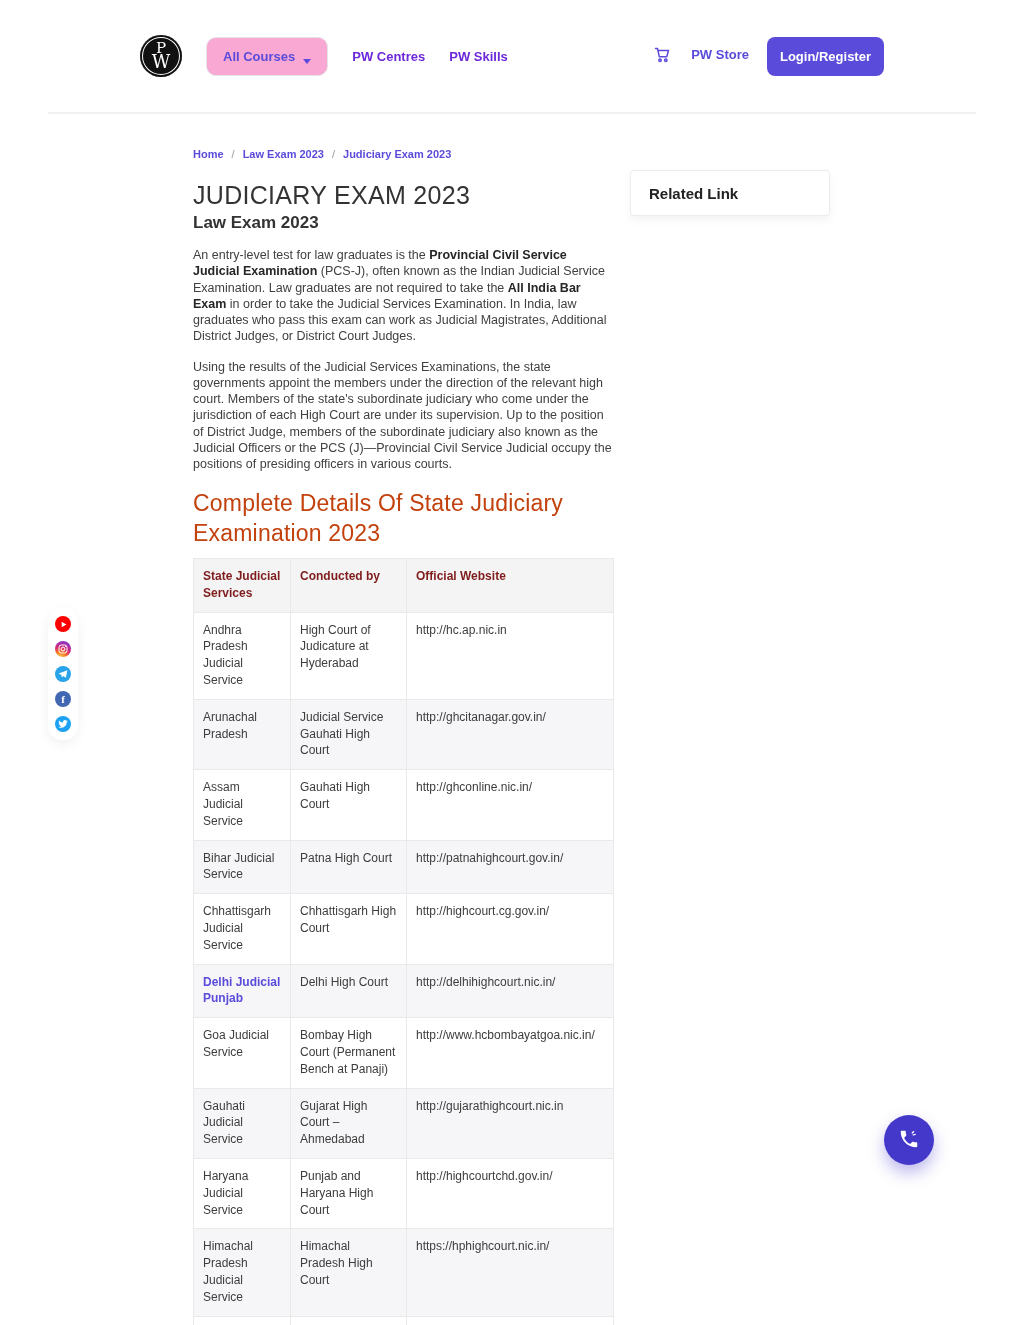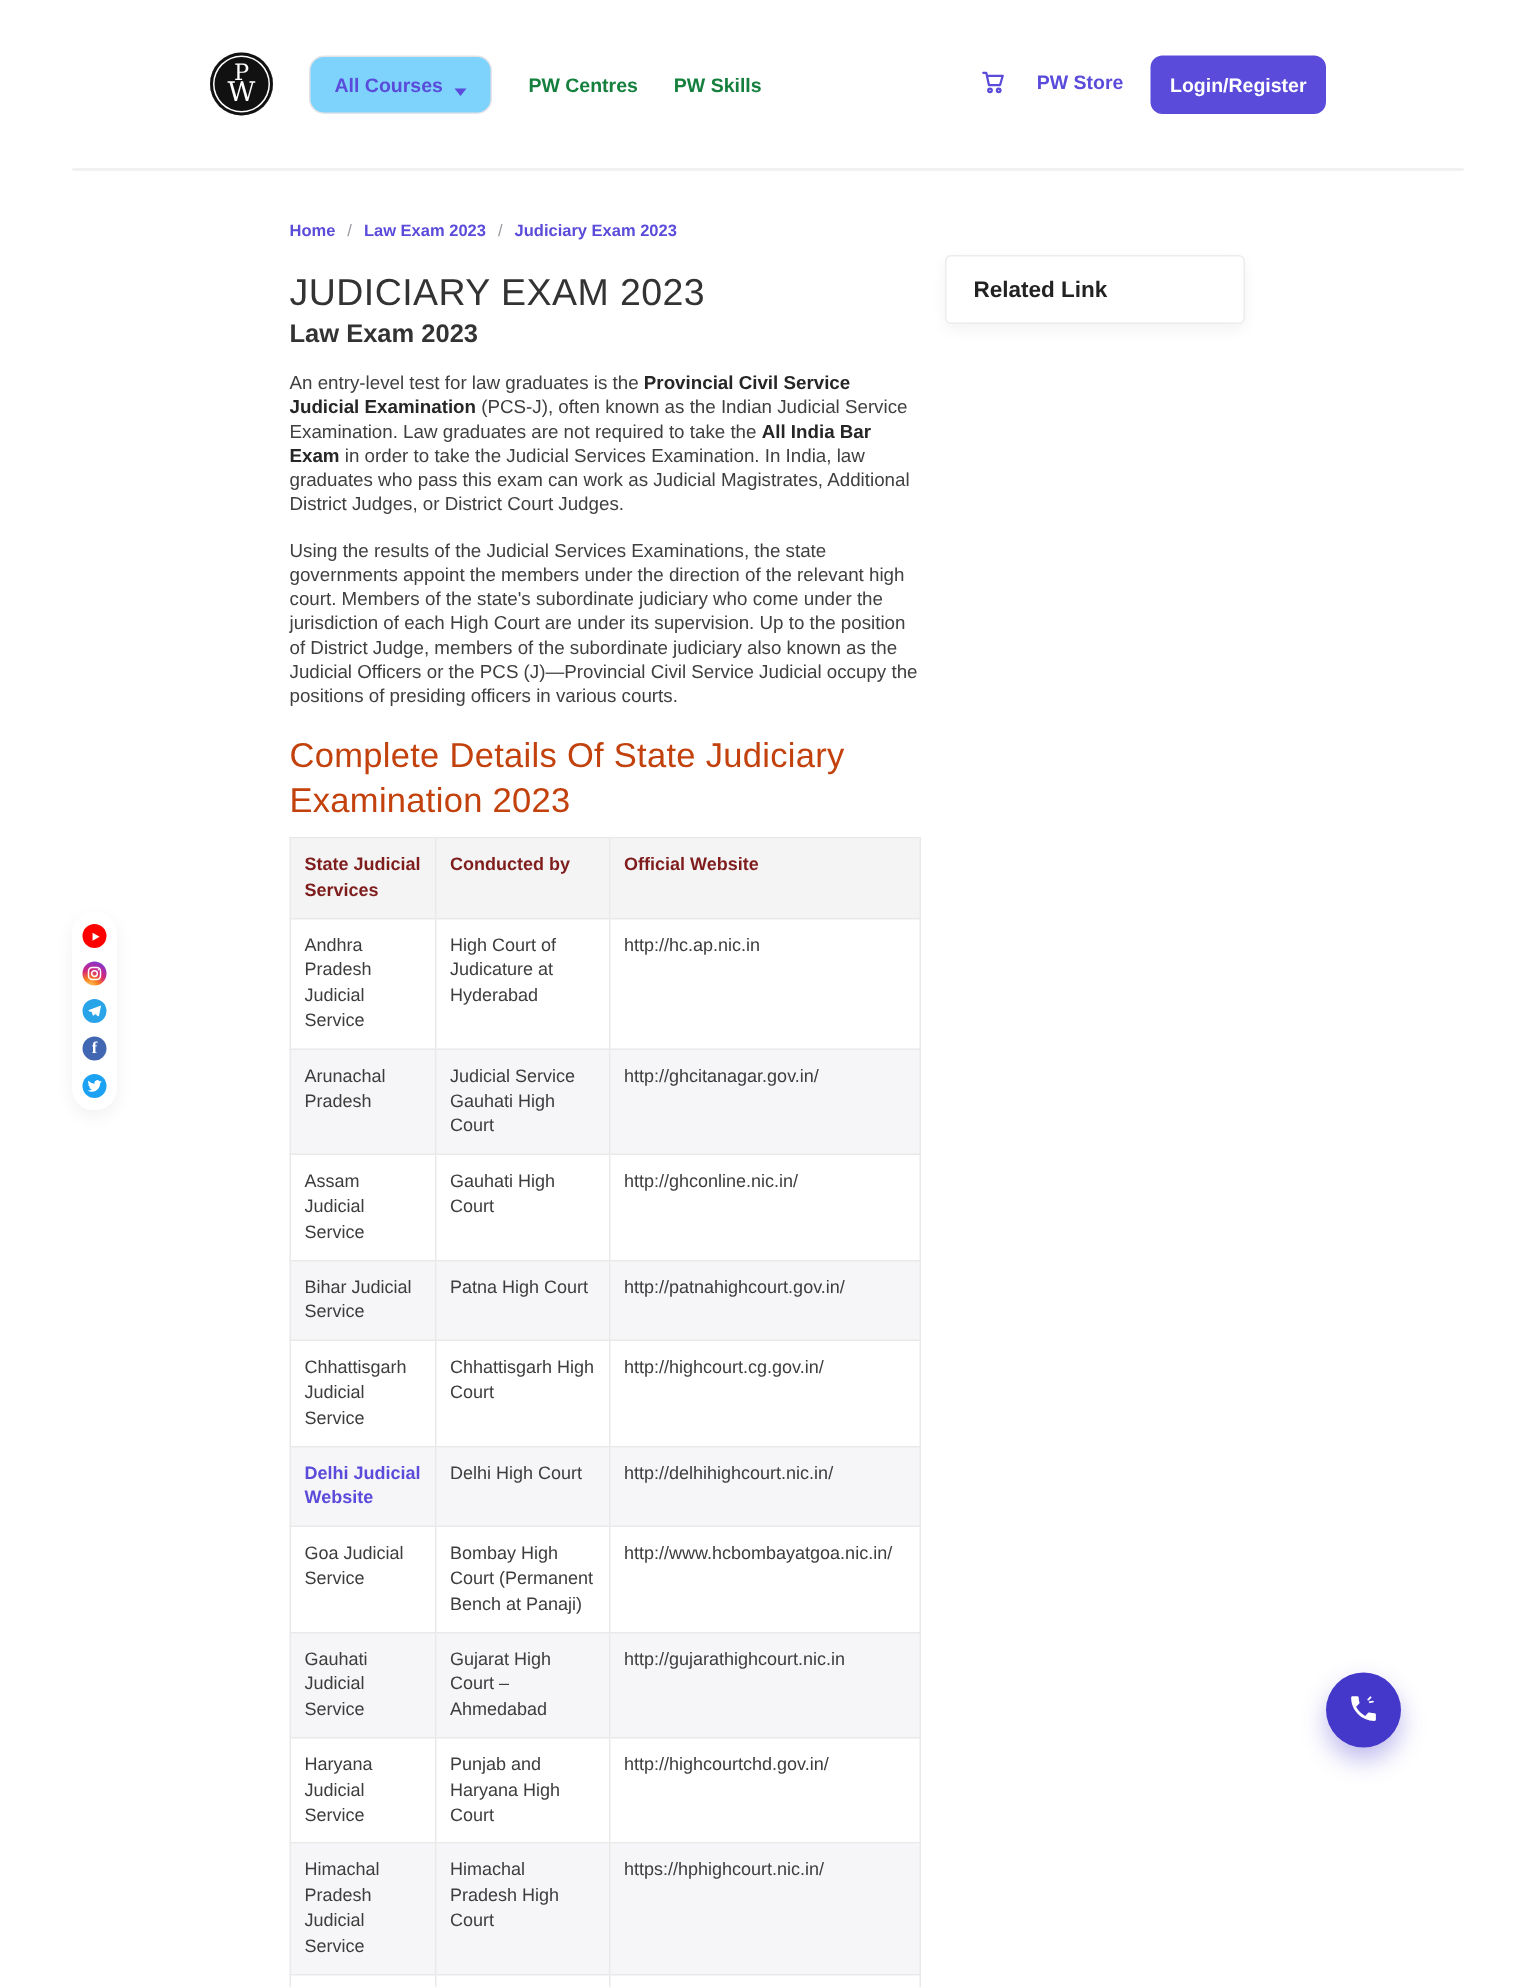"All Courses" .btn-all-courses { background: #7dd3fc -> #f9a8d4 }
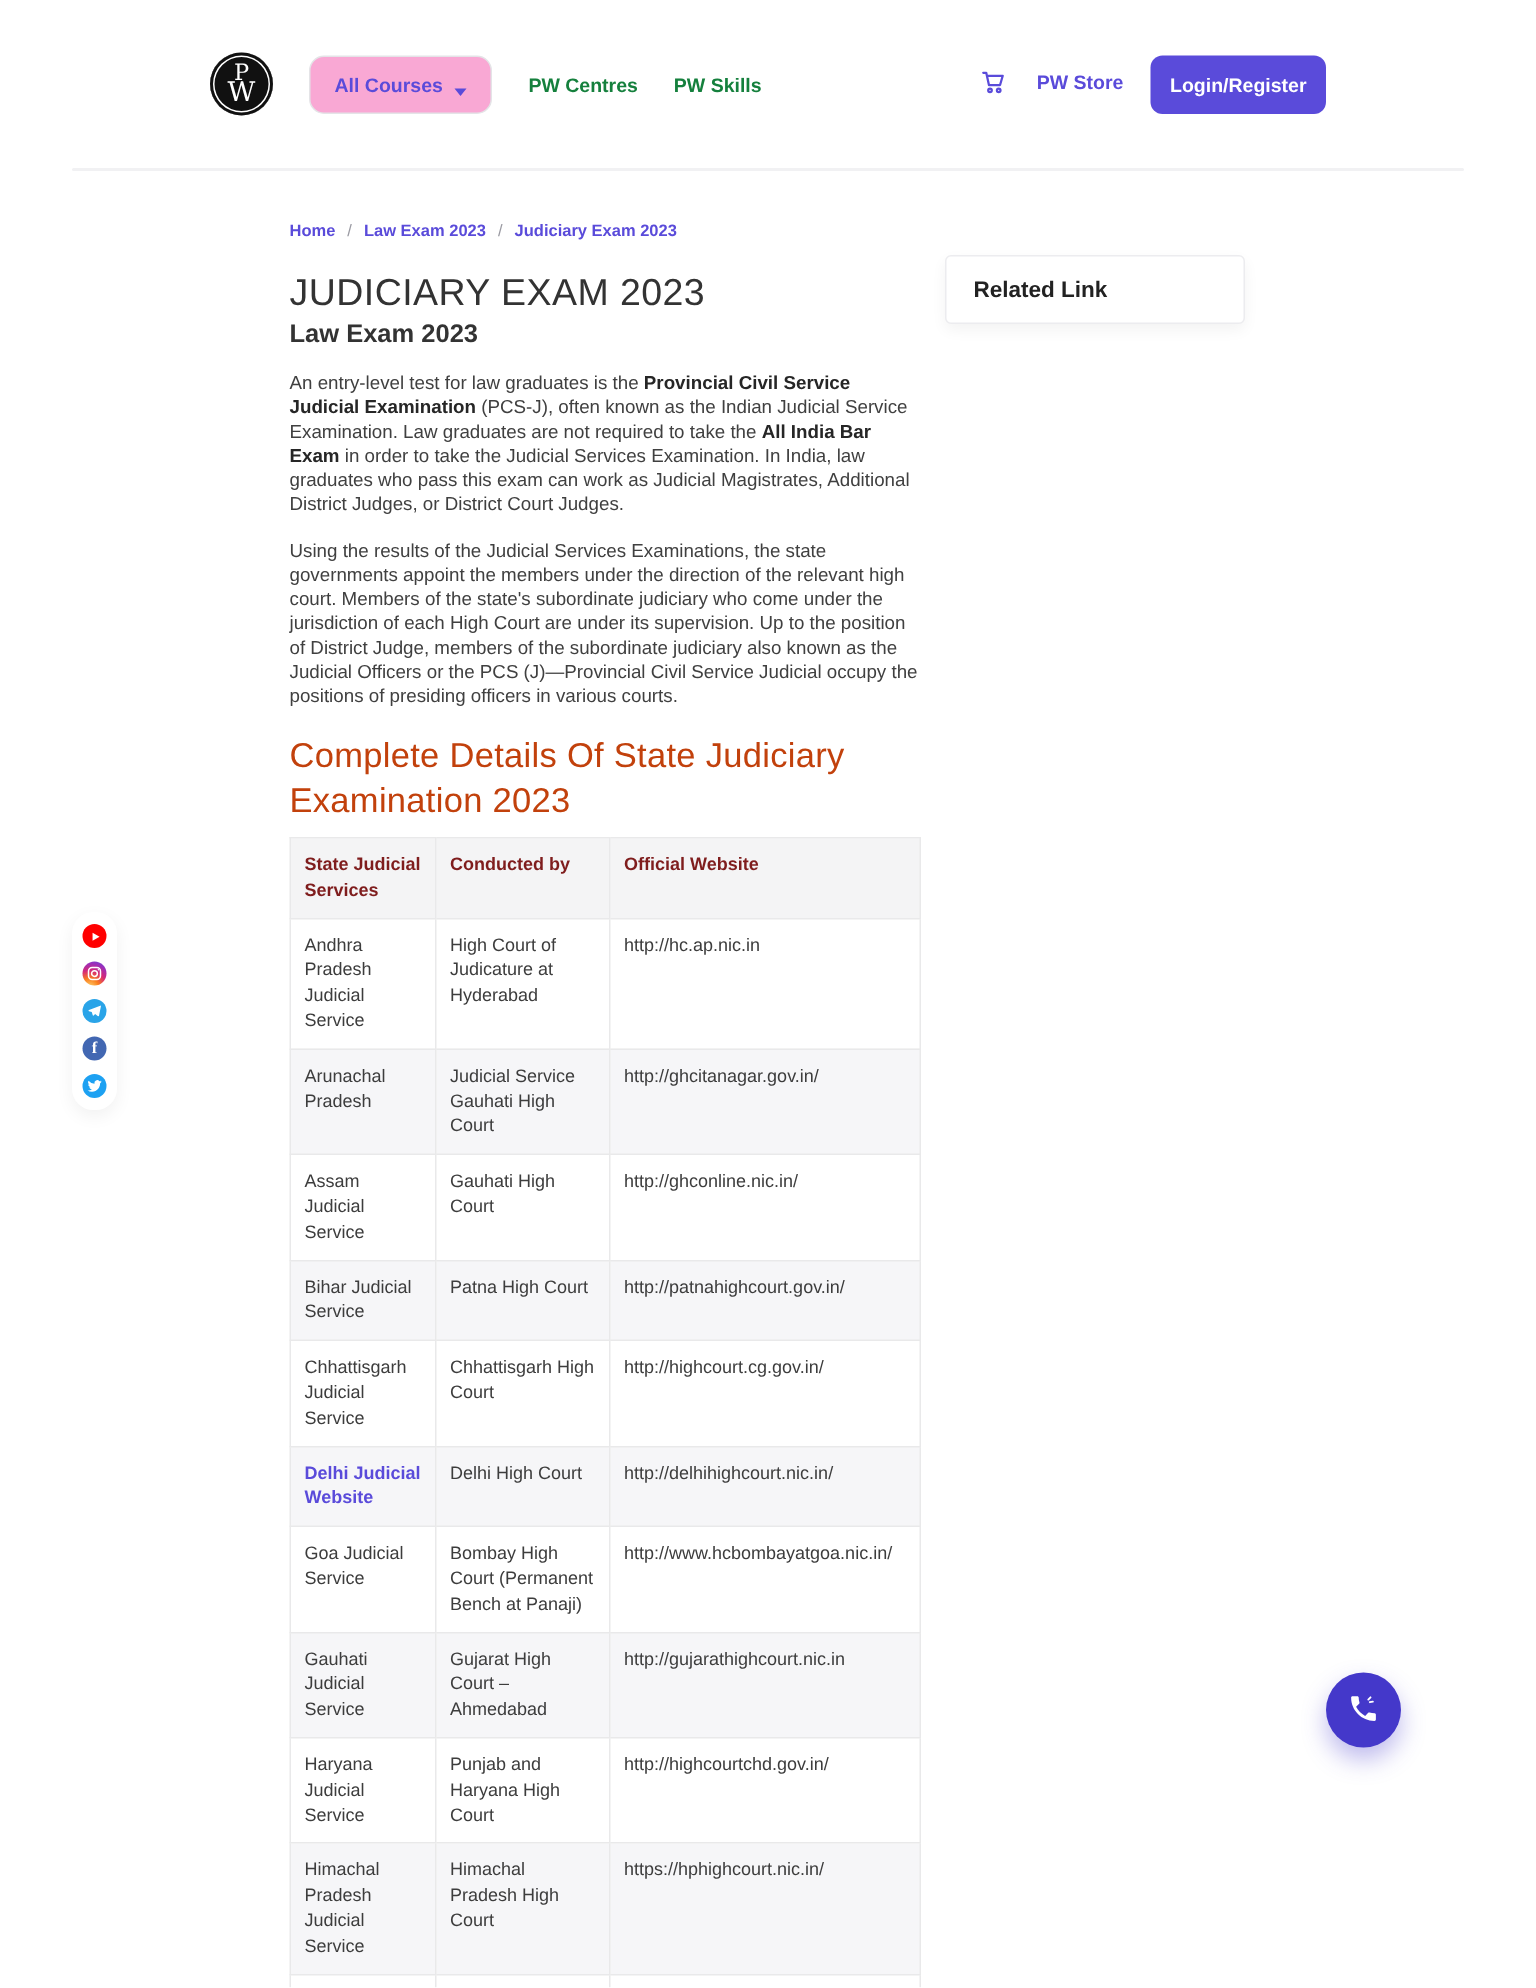"PW Centres" .nav-link { color: #15803d -> #6d28d9 }
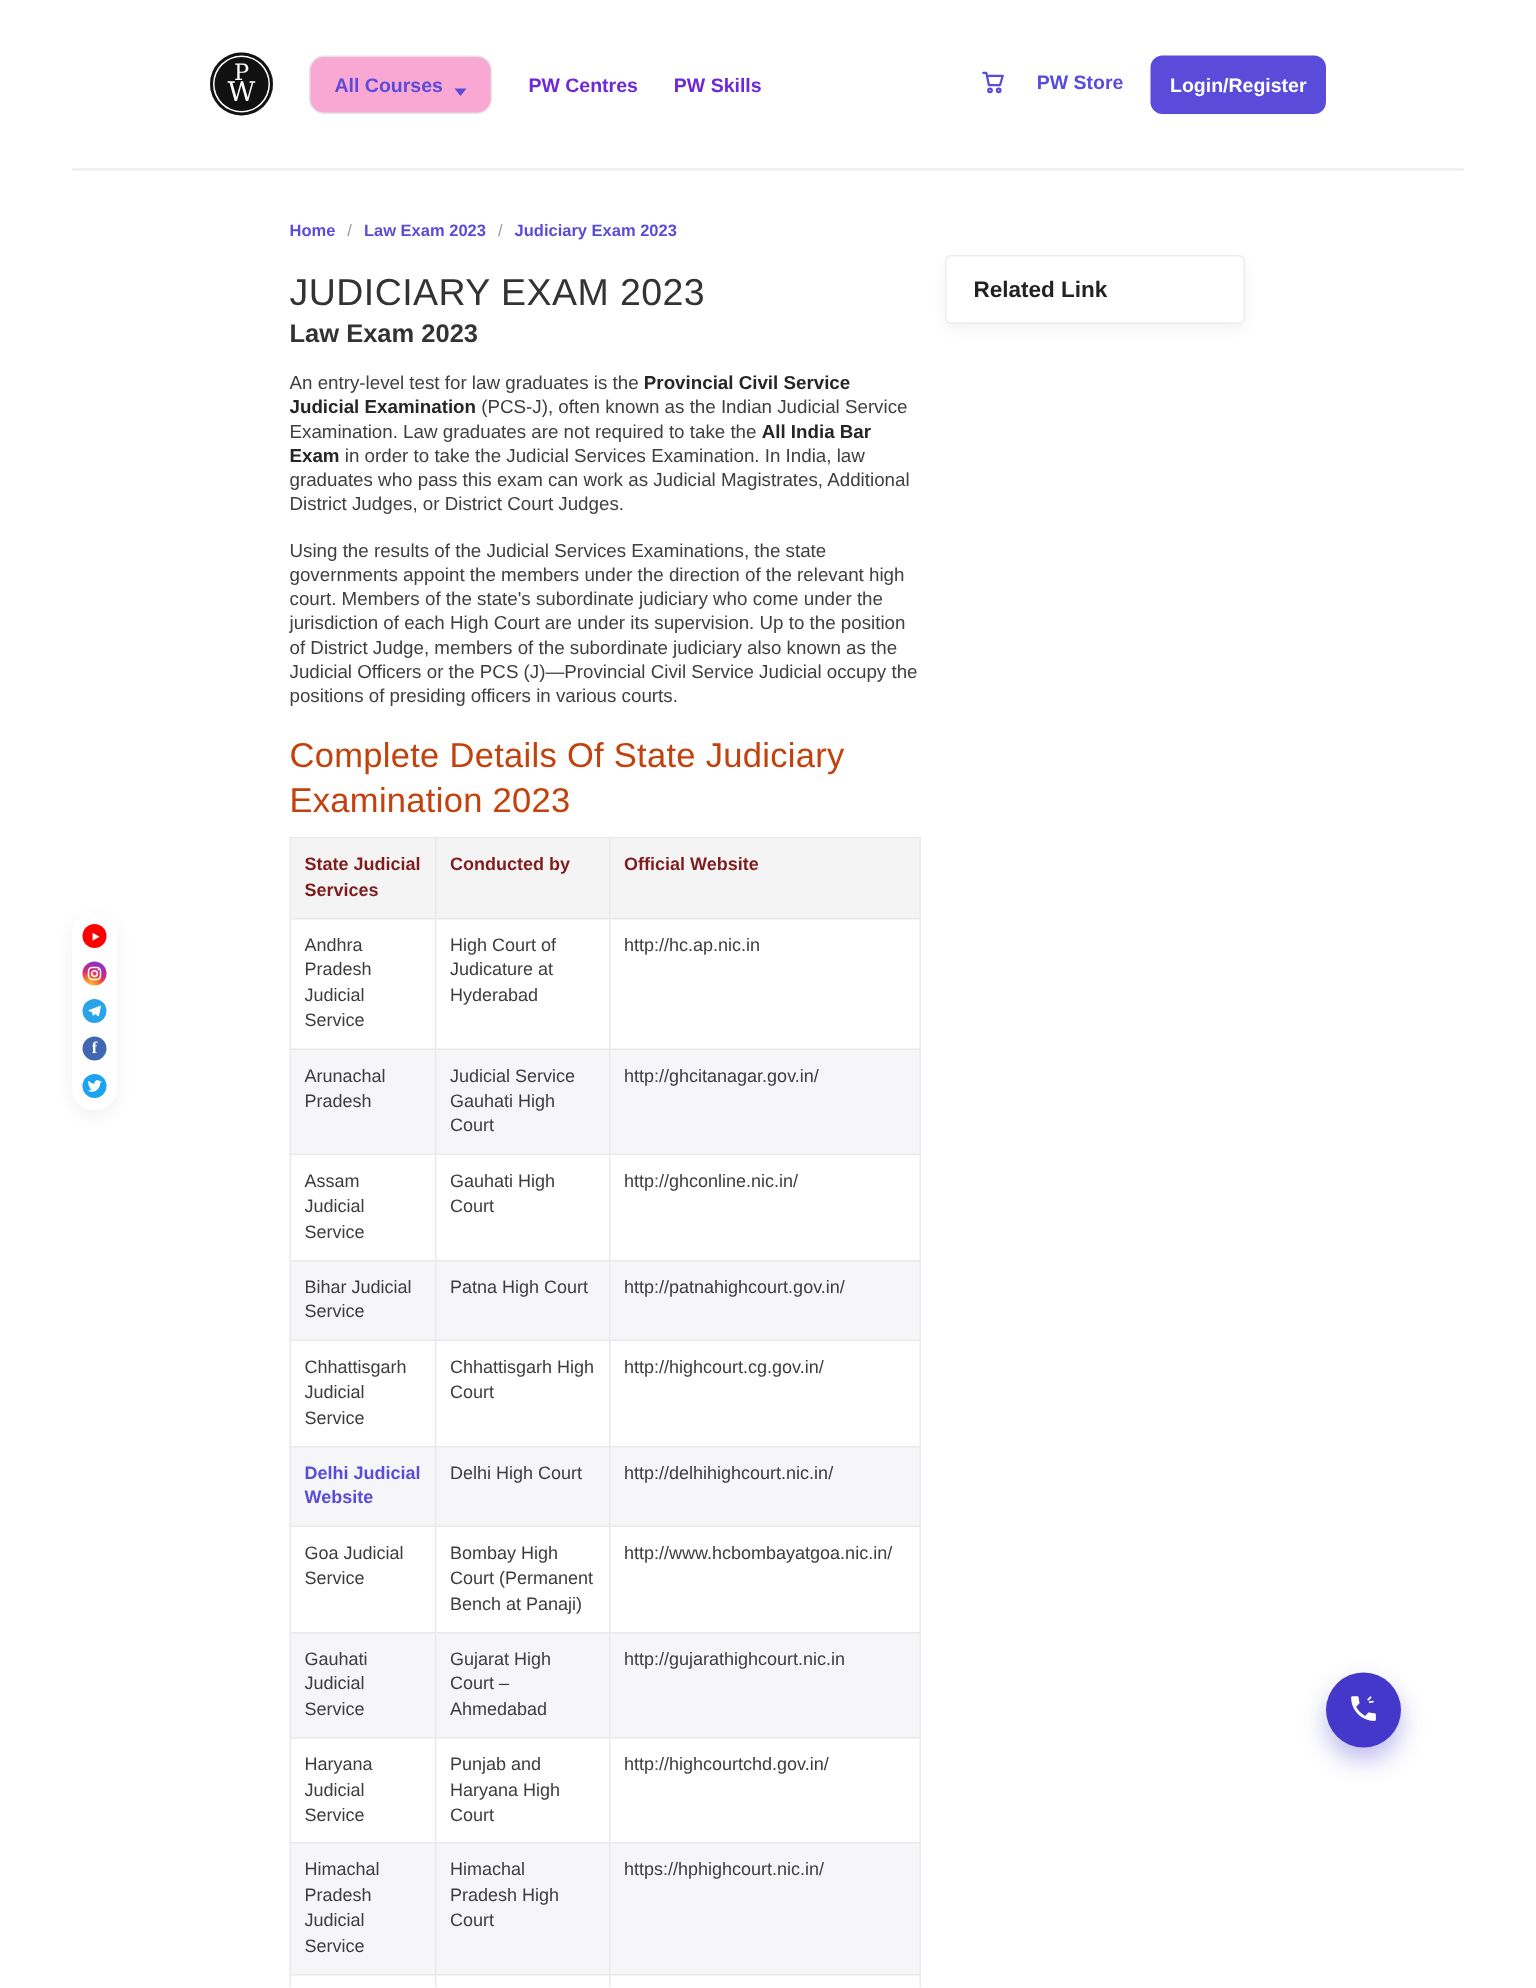"Delhi Judicial Website" a.cell-link { text: Website -> Punjab }
